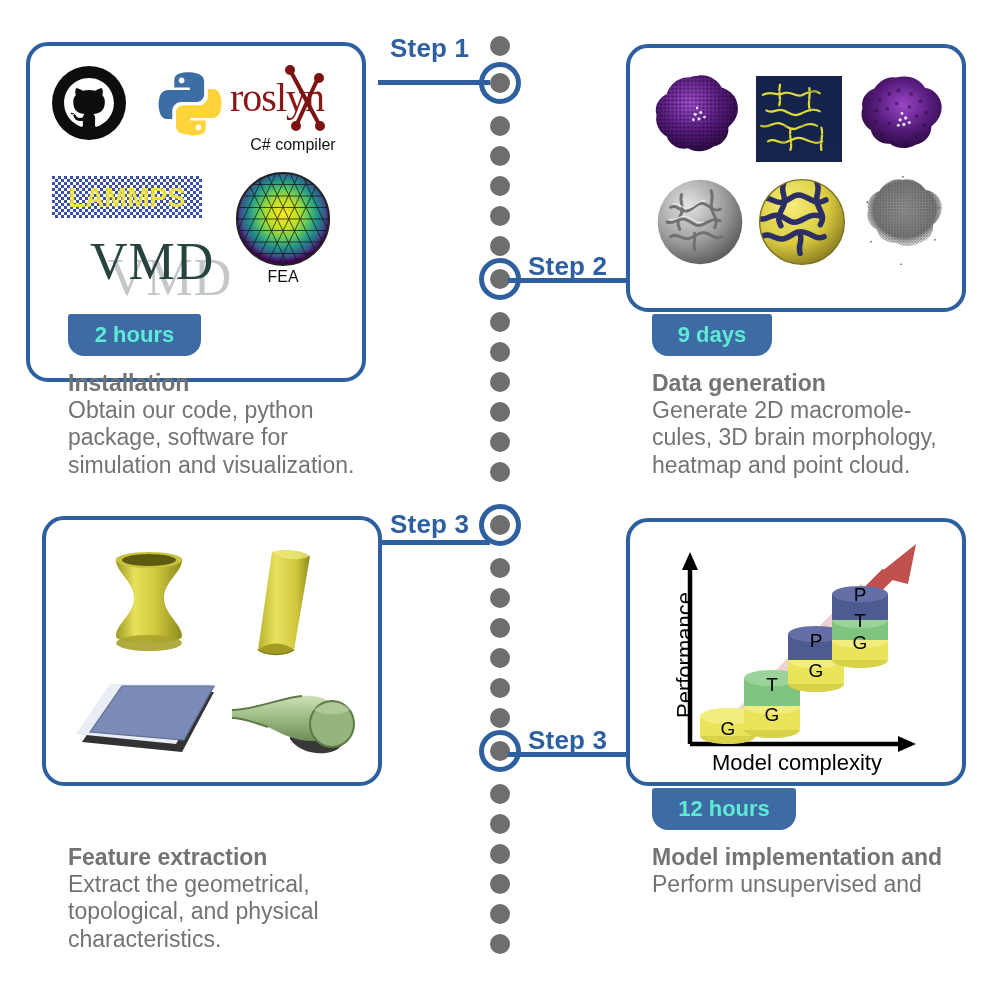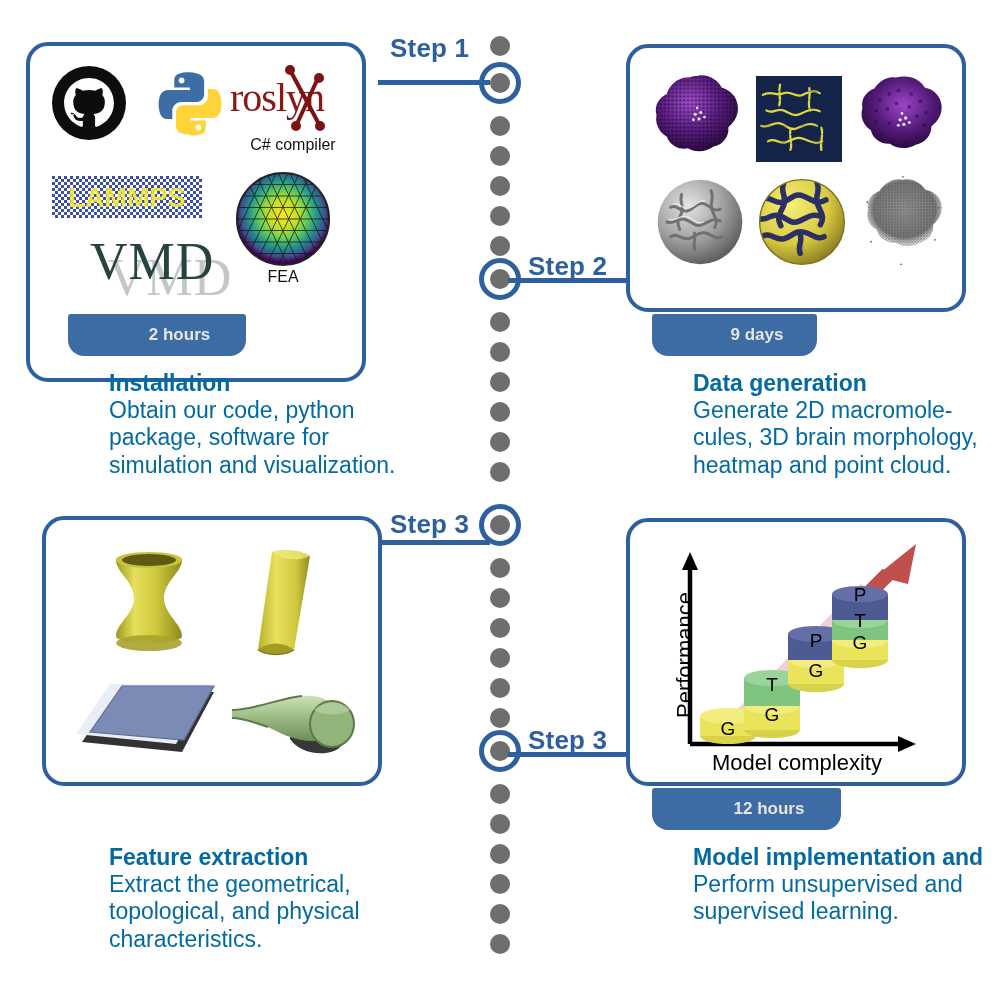"2 hours" .badge { color: #e5e5e5 -> #5eead4; font-size: 17px -> 22px; padding-left: 45px -> none }
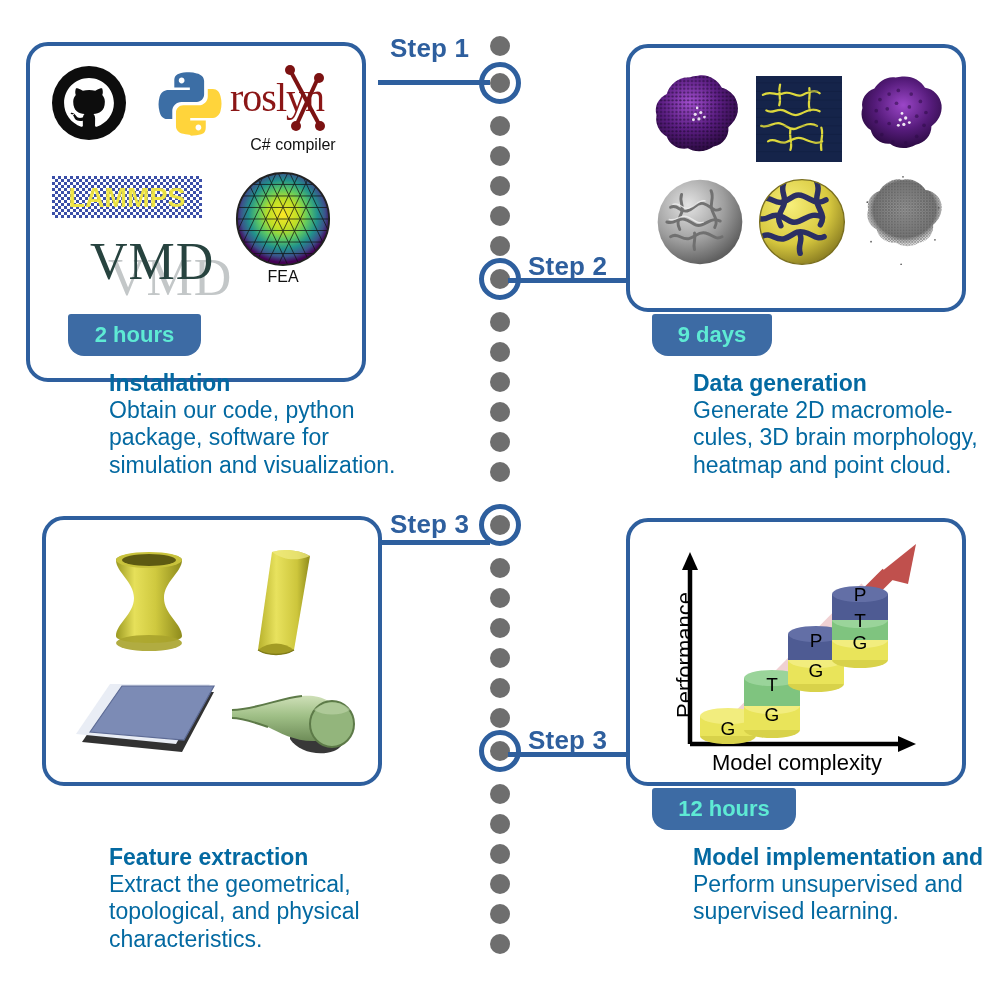"Installation" .caption { color: #0369a1 -> #737373; margin-left: 41px -> none }
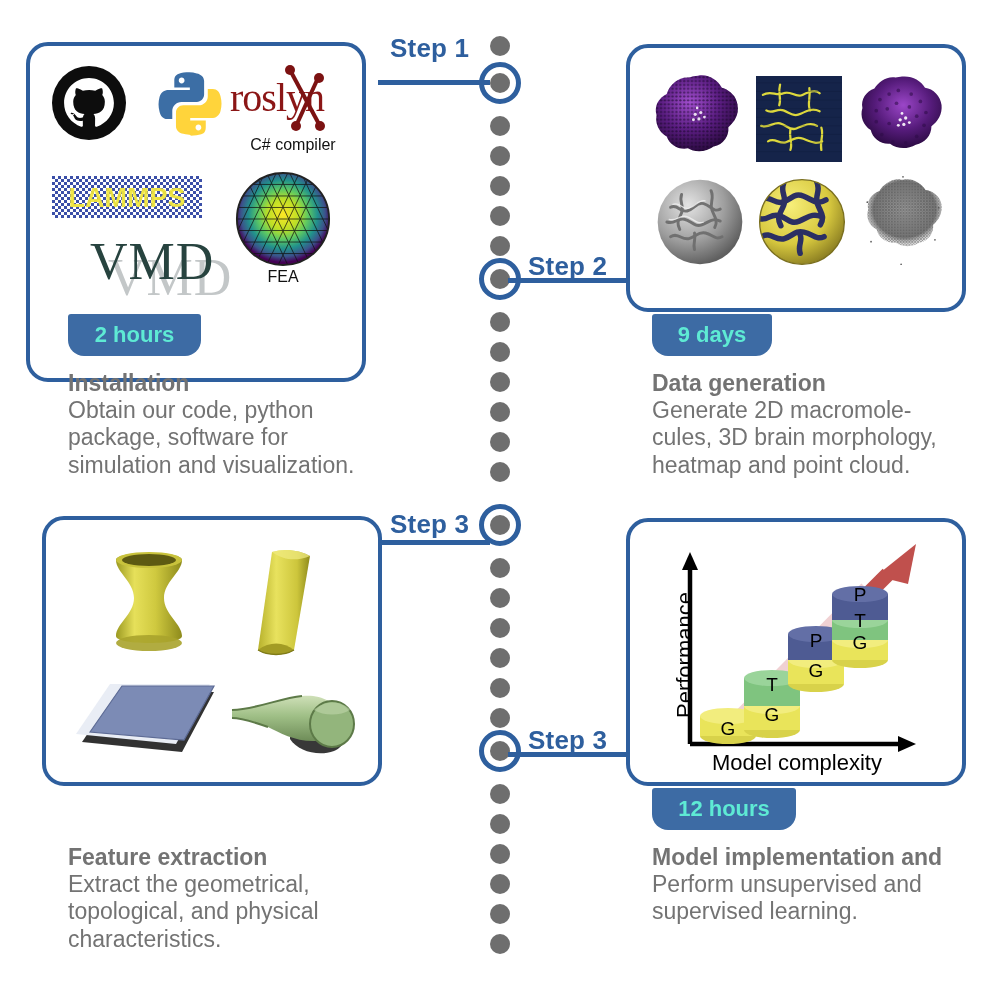"supervised learning." div.bdy { html: <div>supervised learning.</div> -> none }
